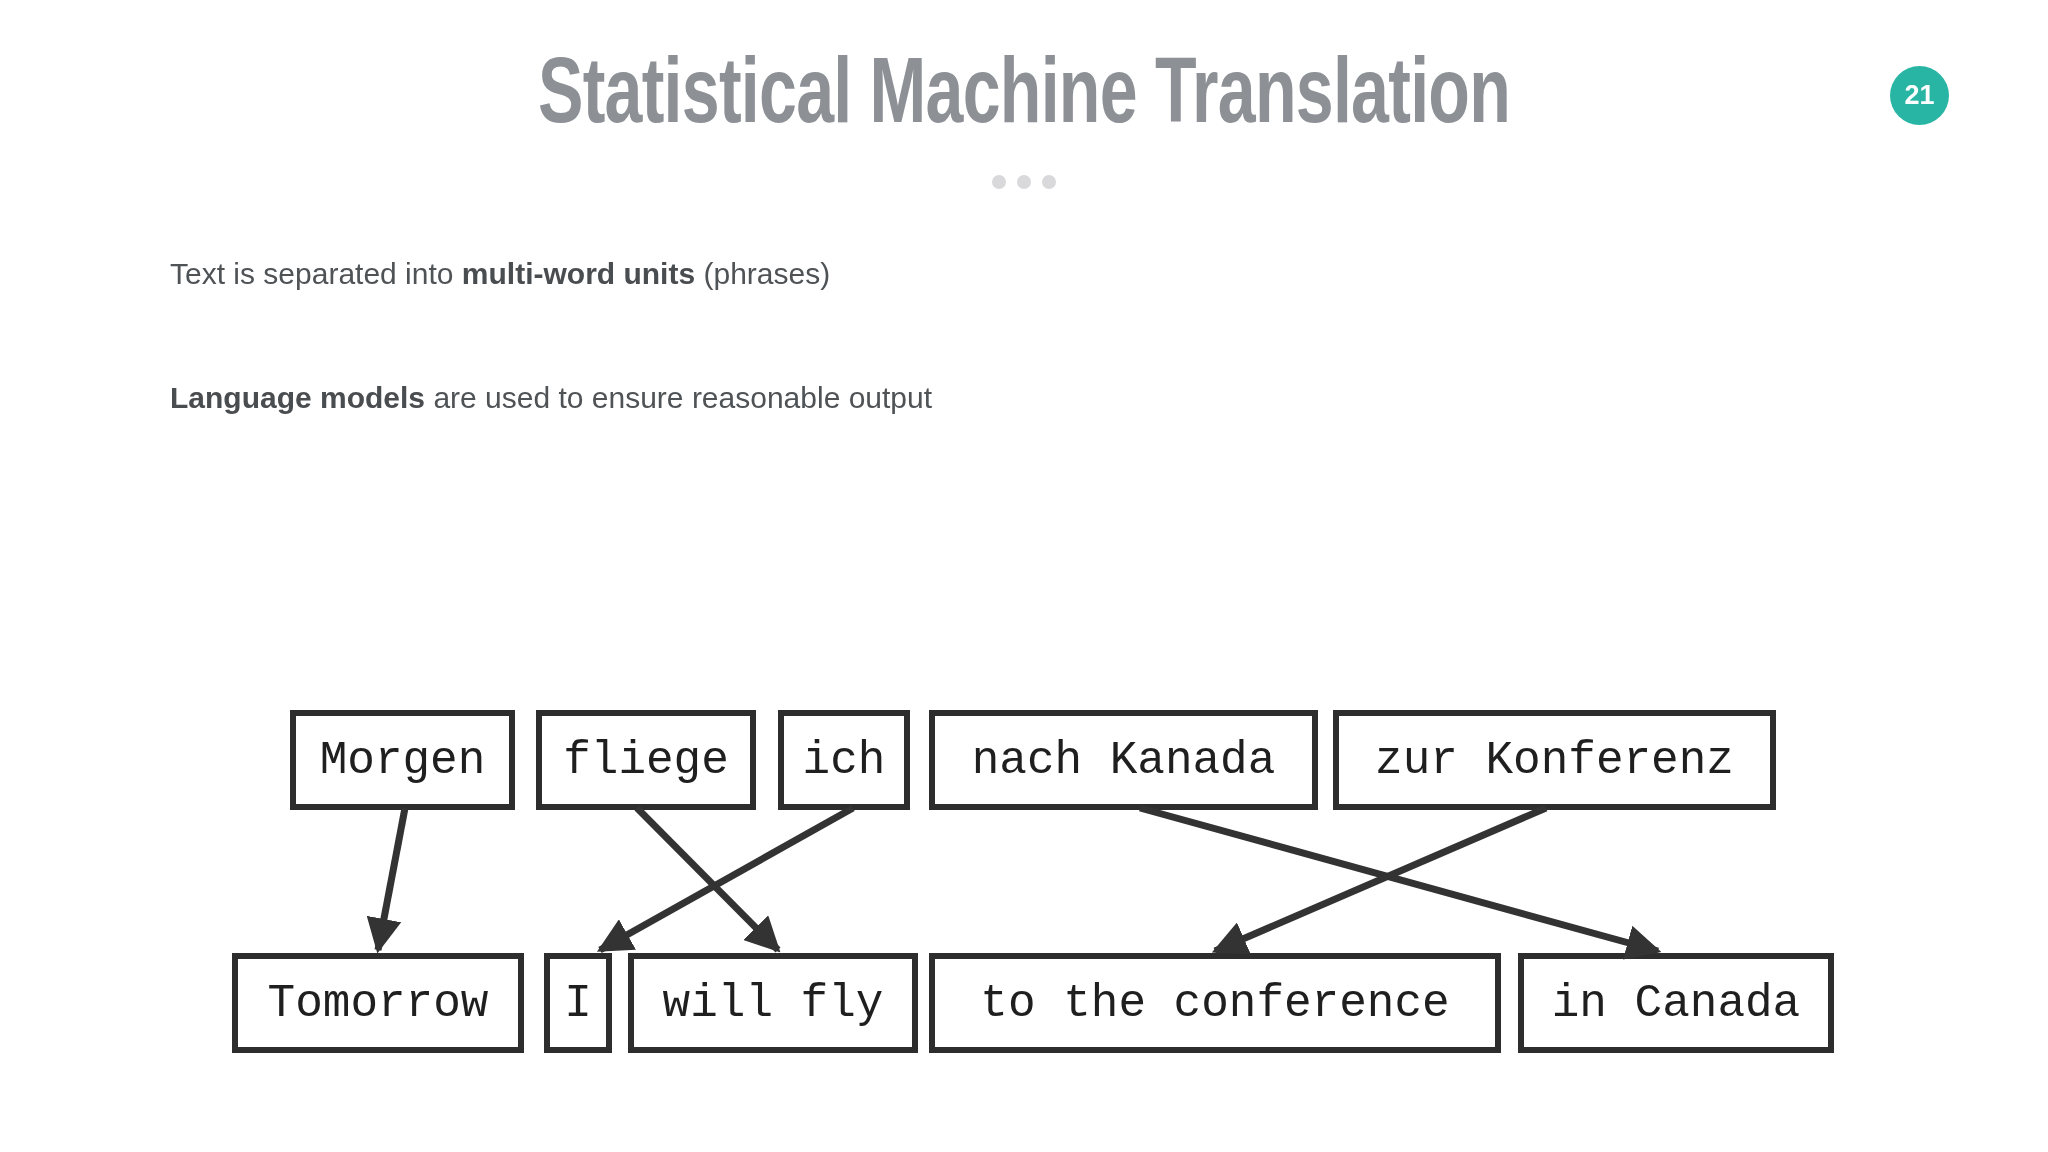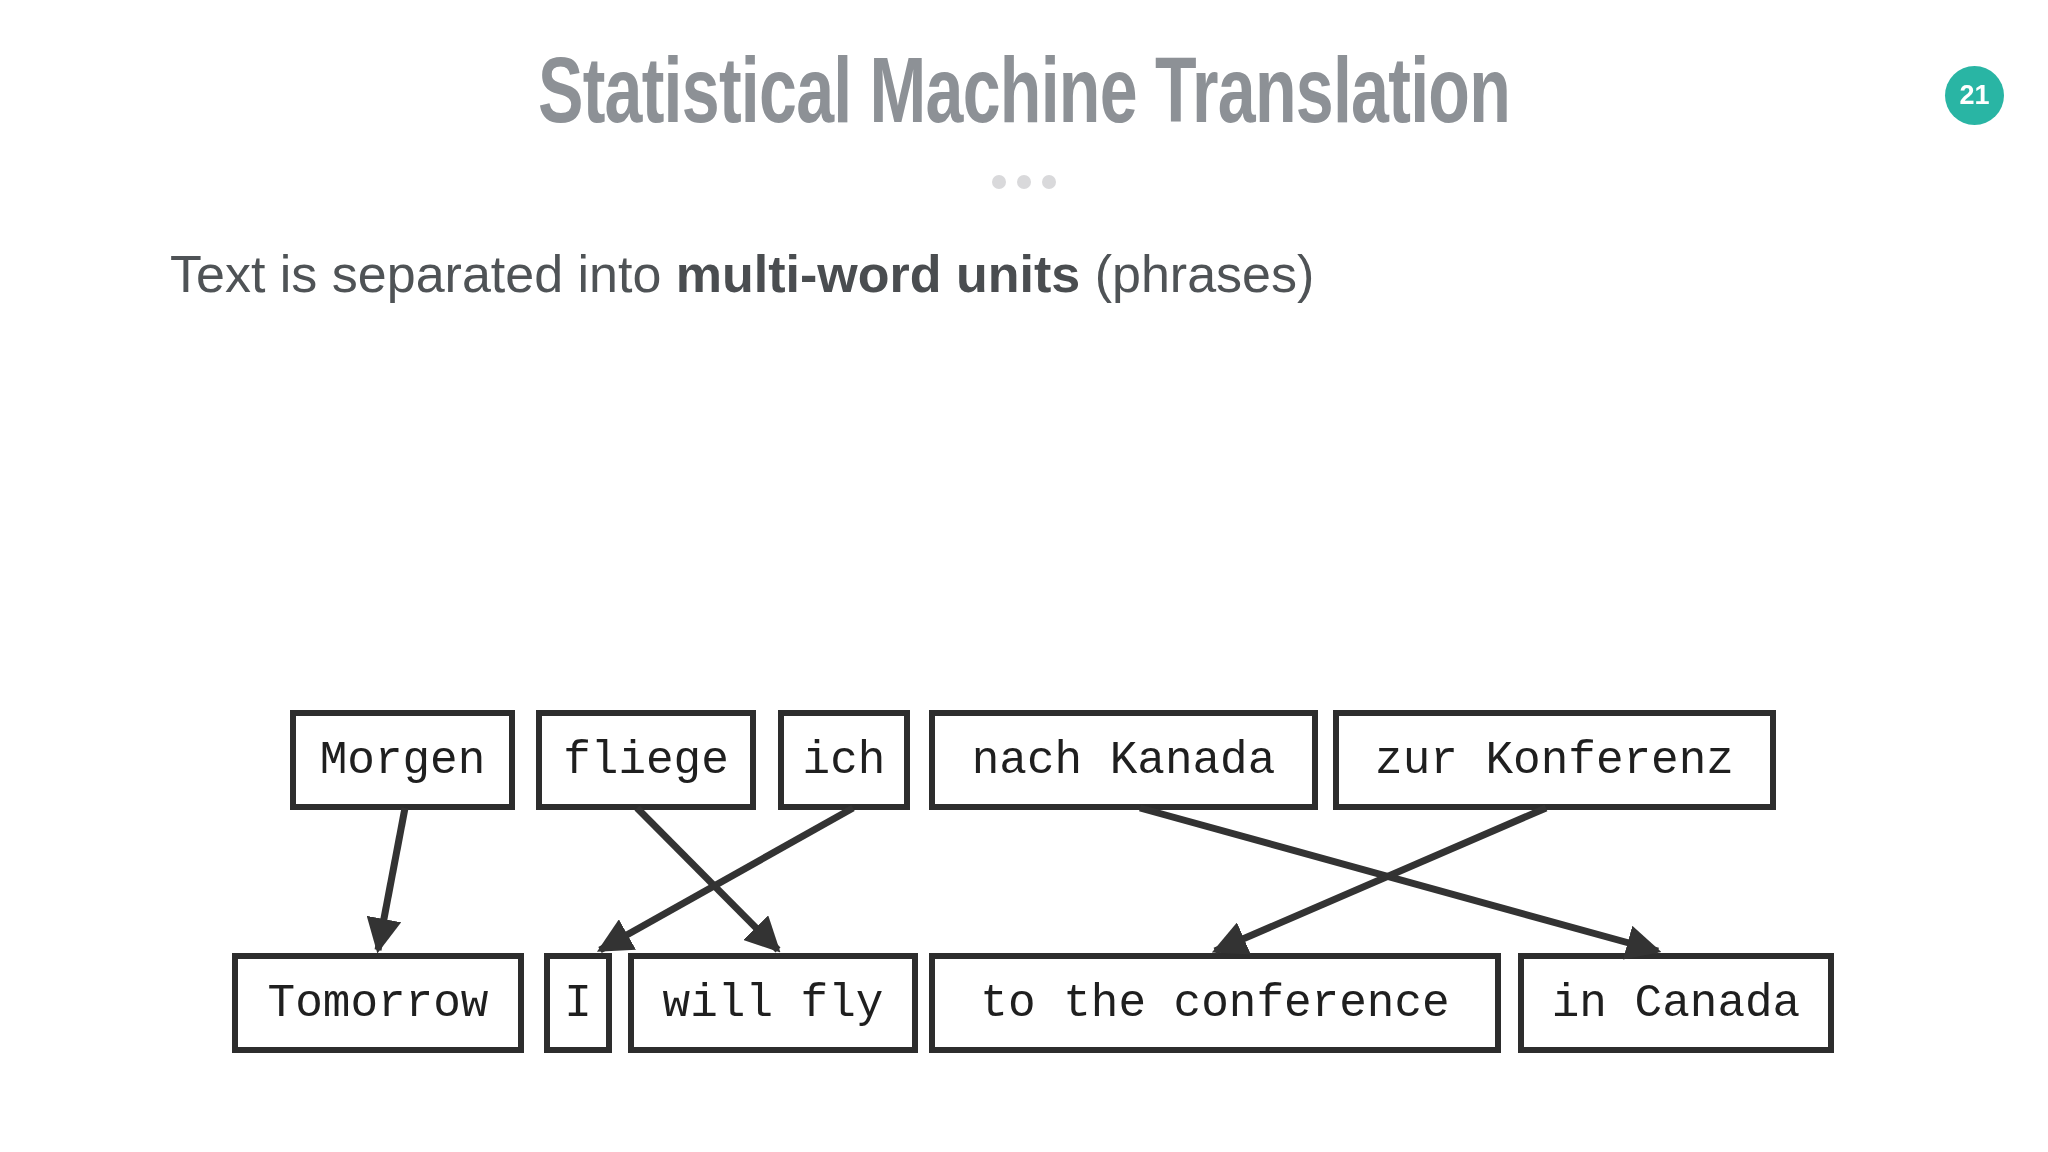"21" .page-badge { left: 1945px -> 1890px }
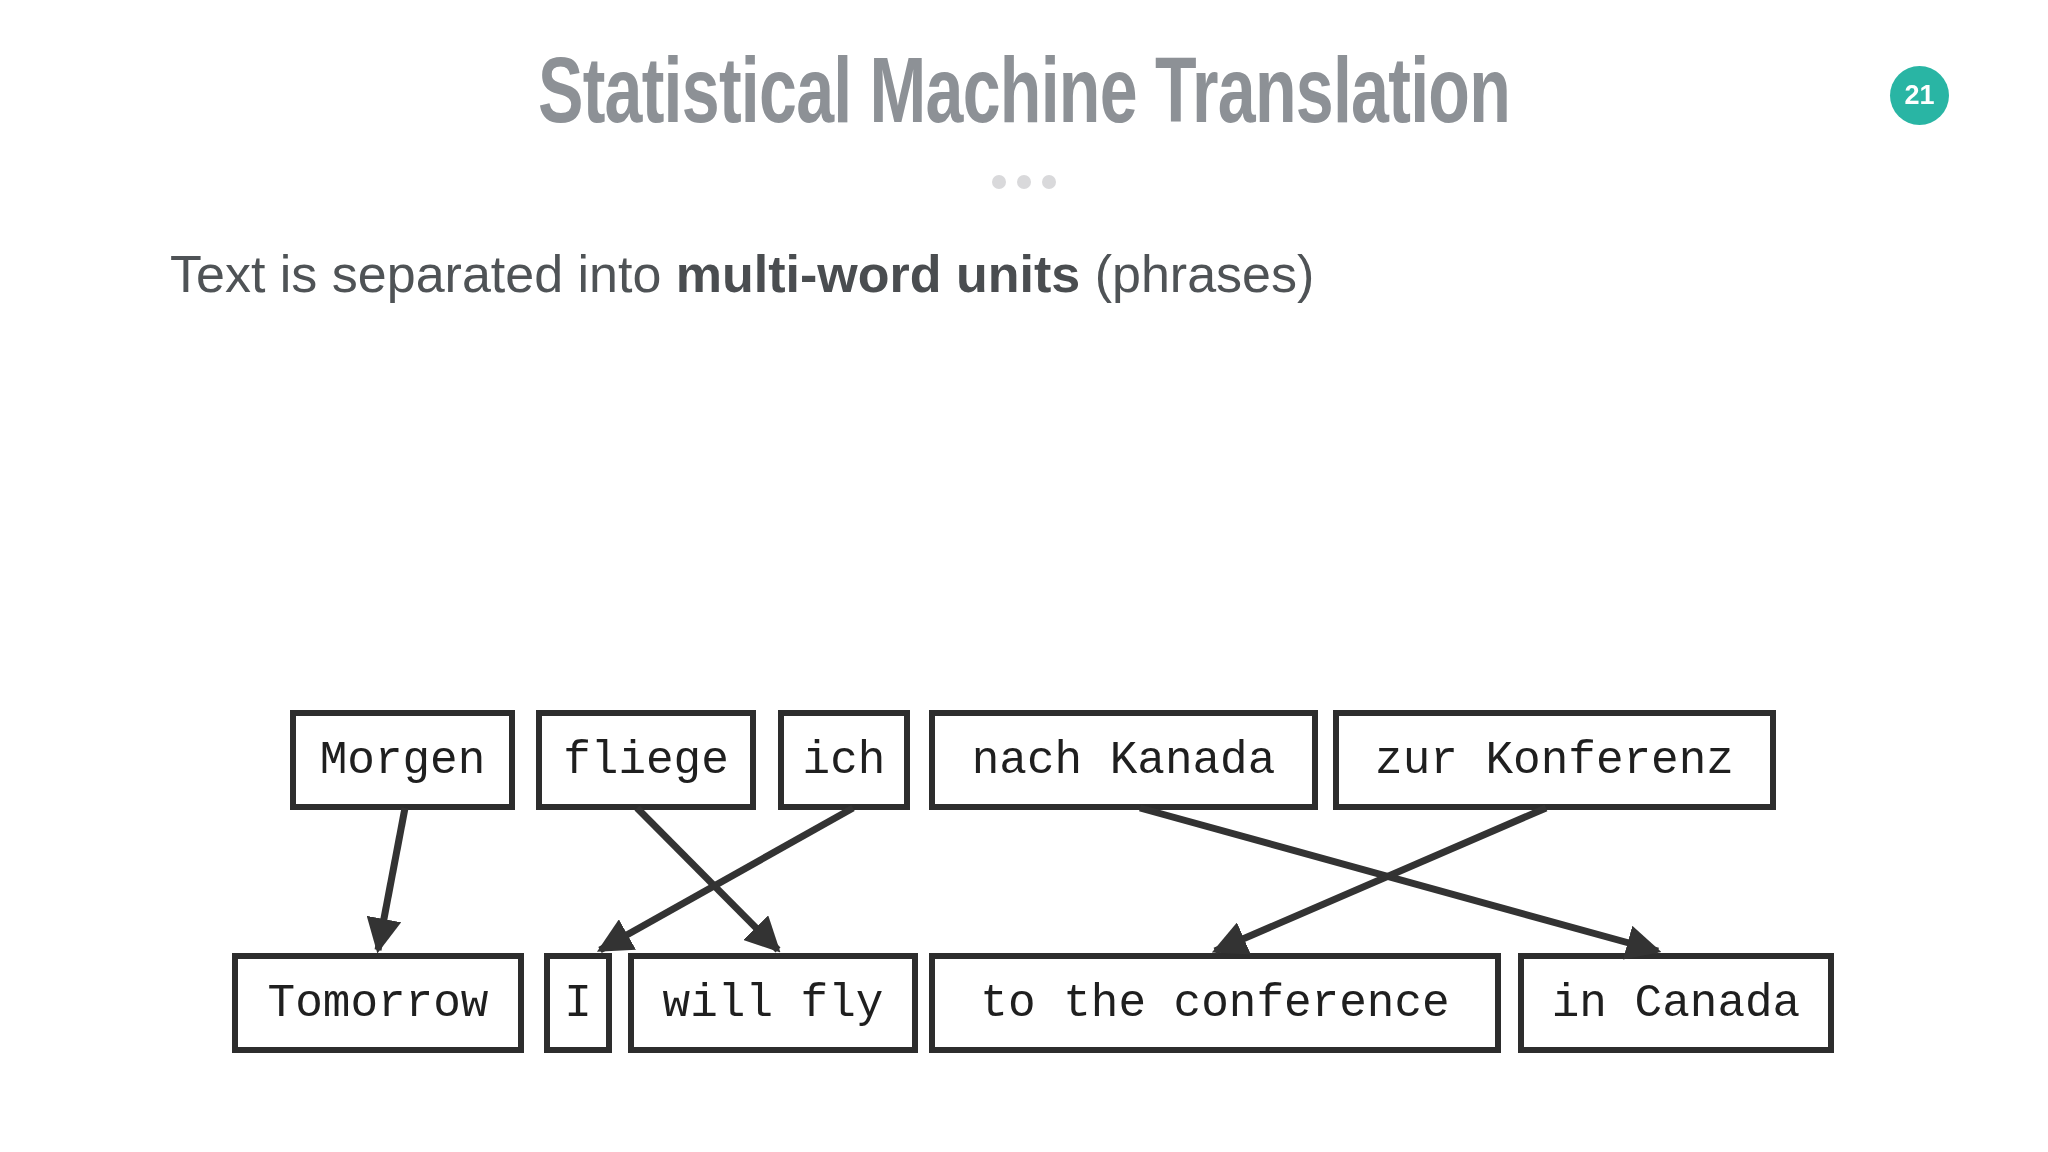"Text is separated into multi-word" .body-copy { font-size: 52px -> 30px }
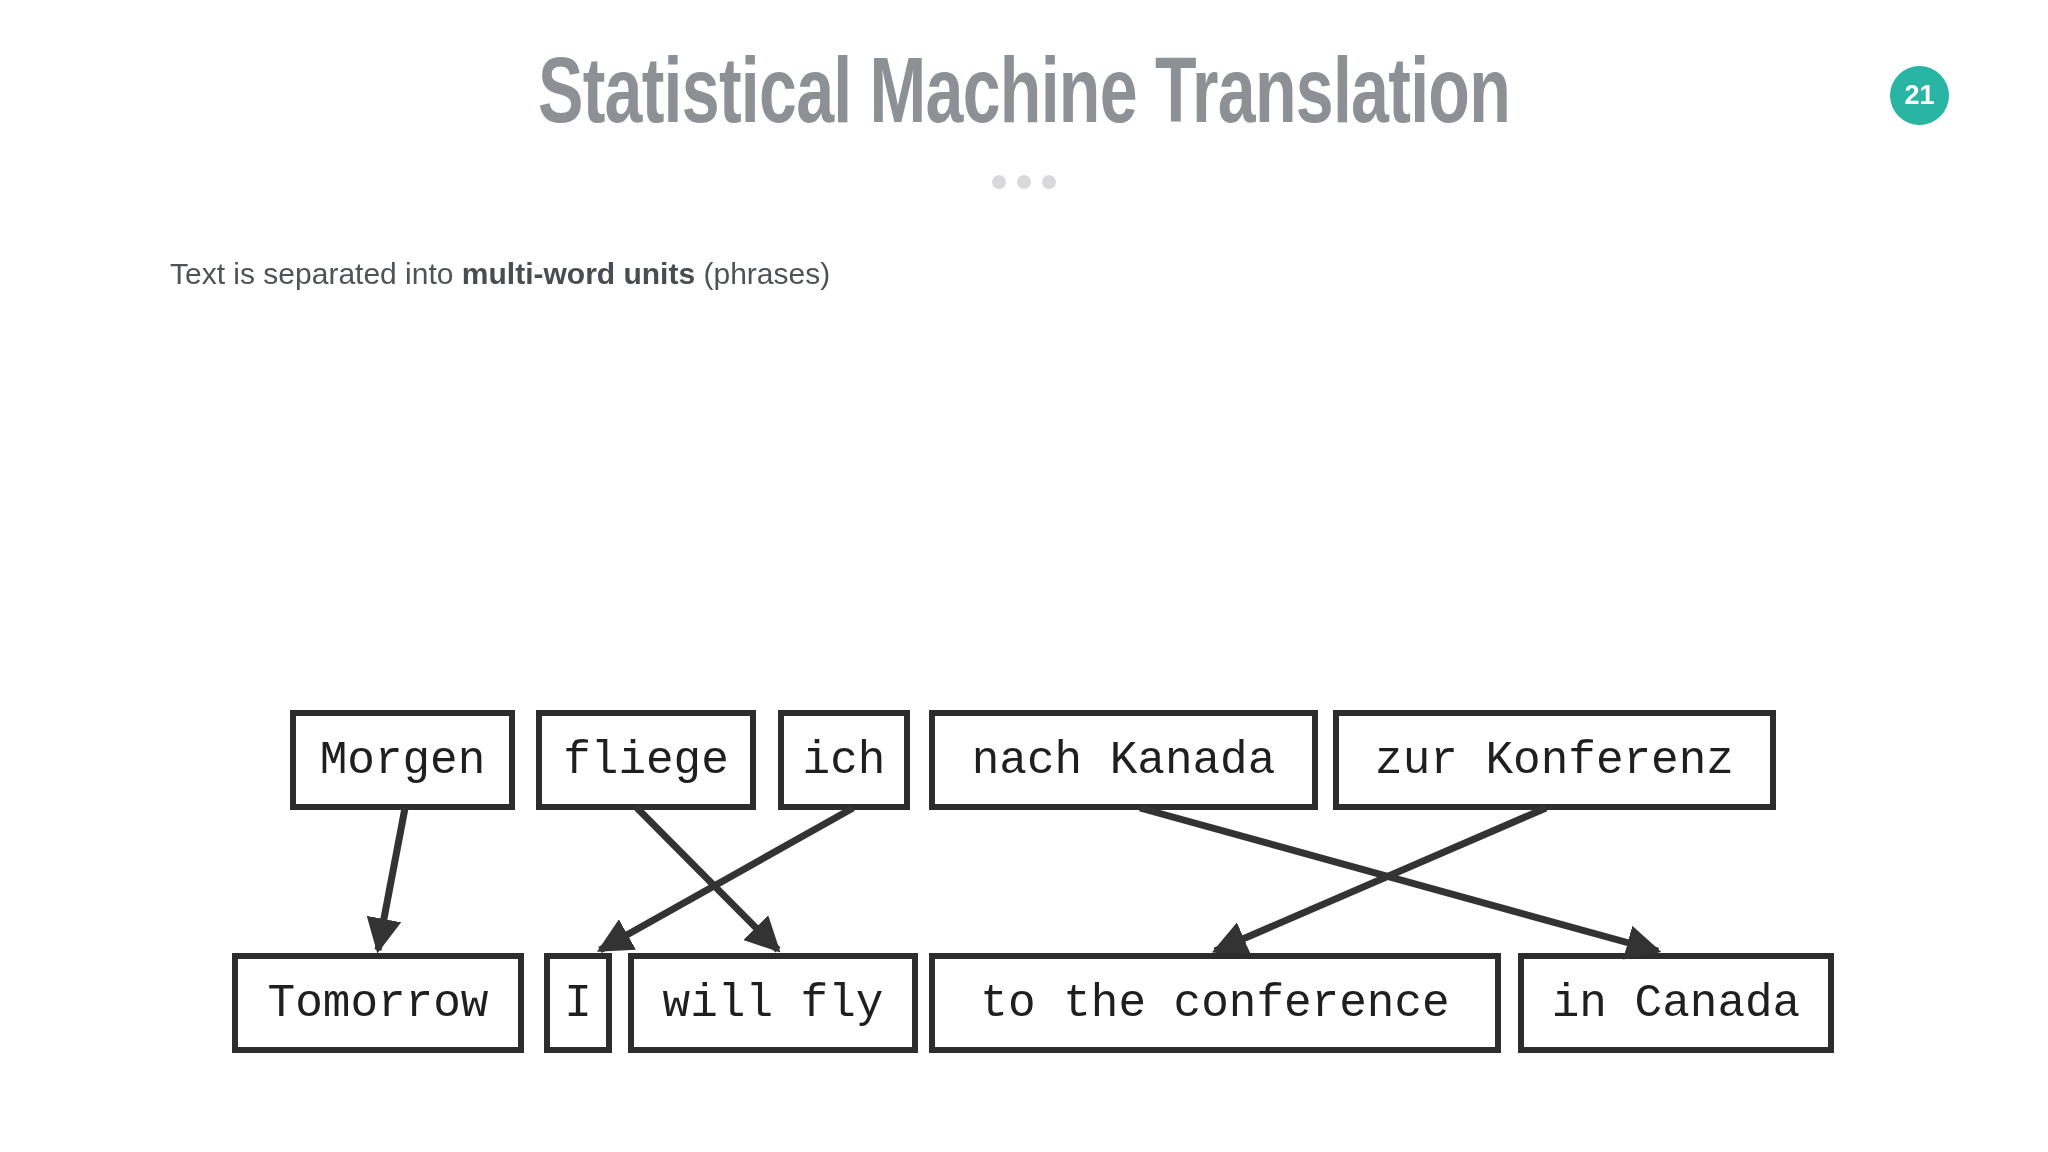"Language models are used to" p { html: none -> <p><b>Language models</b><span> are used to ensure reasonable output</span></p> }
